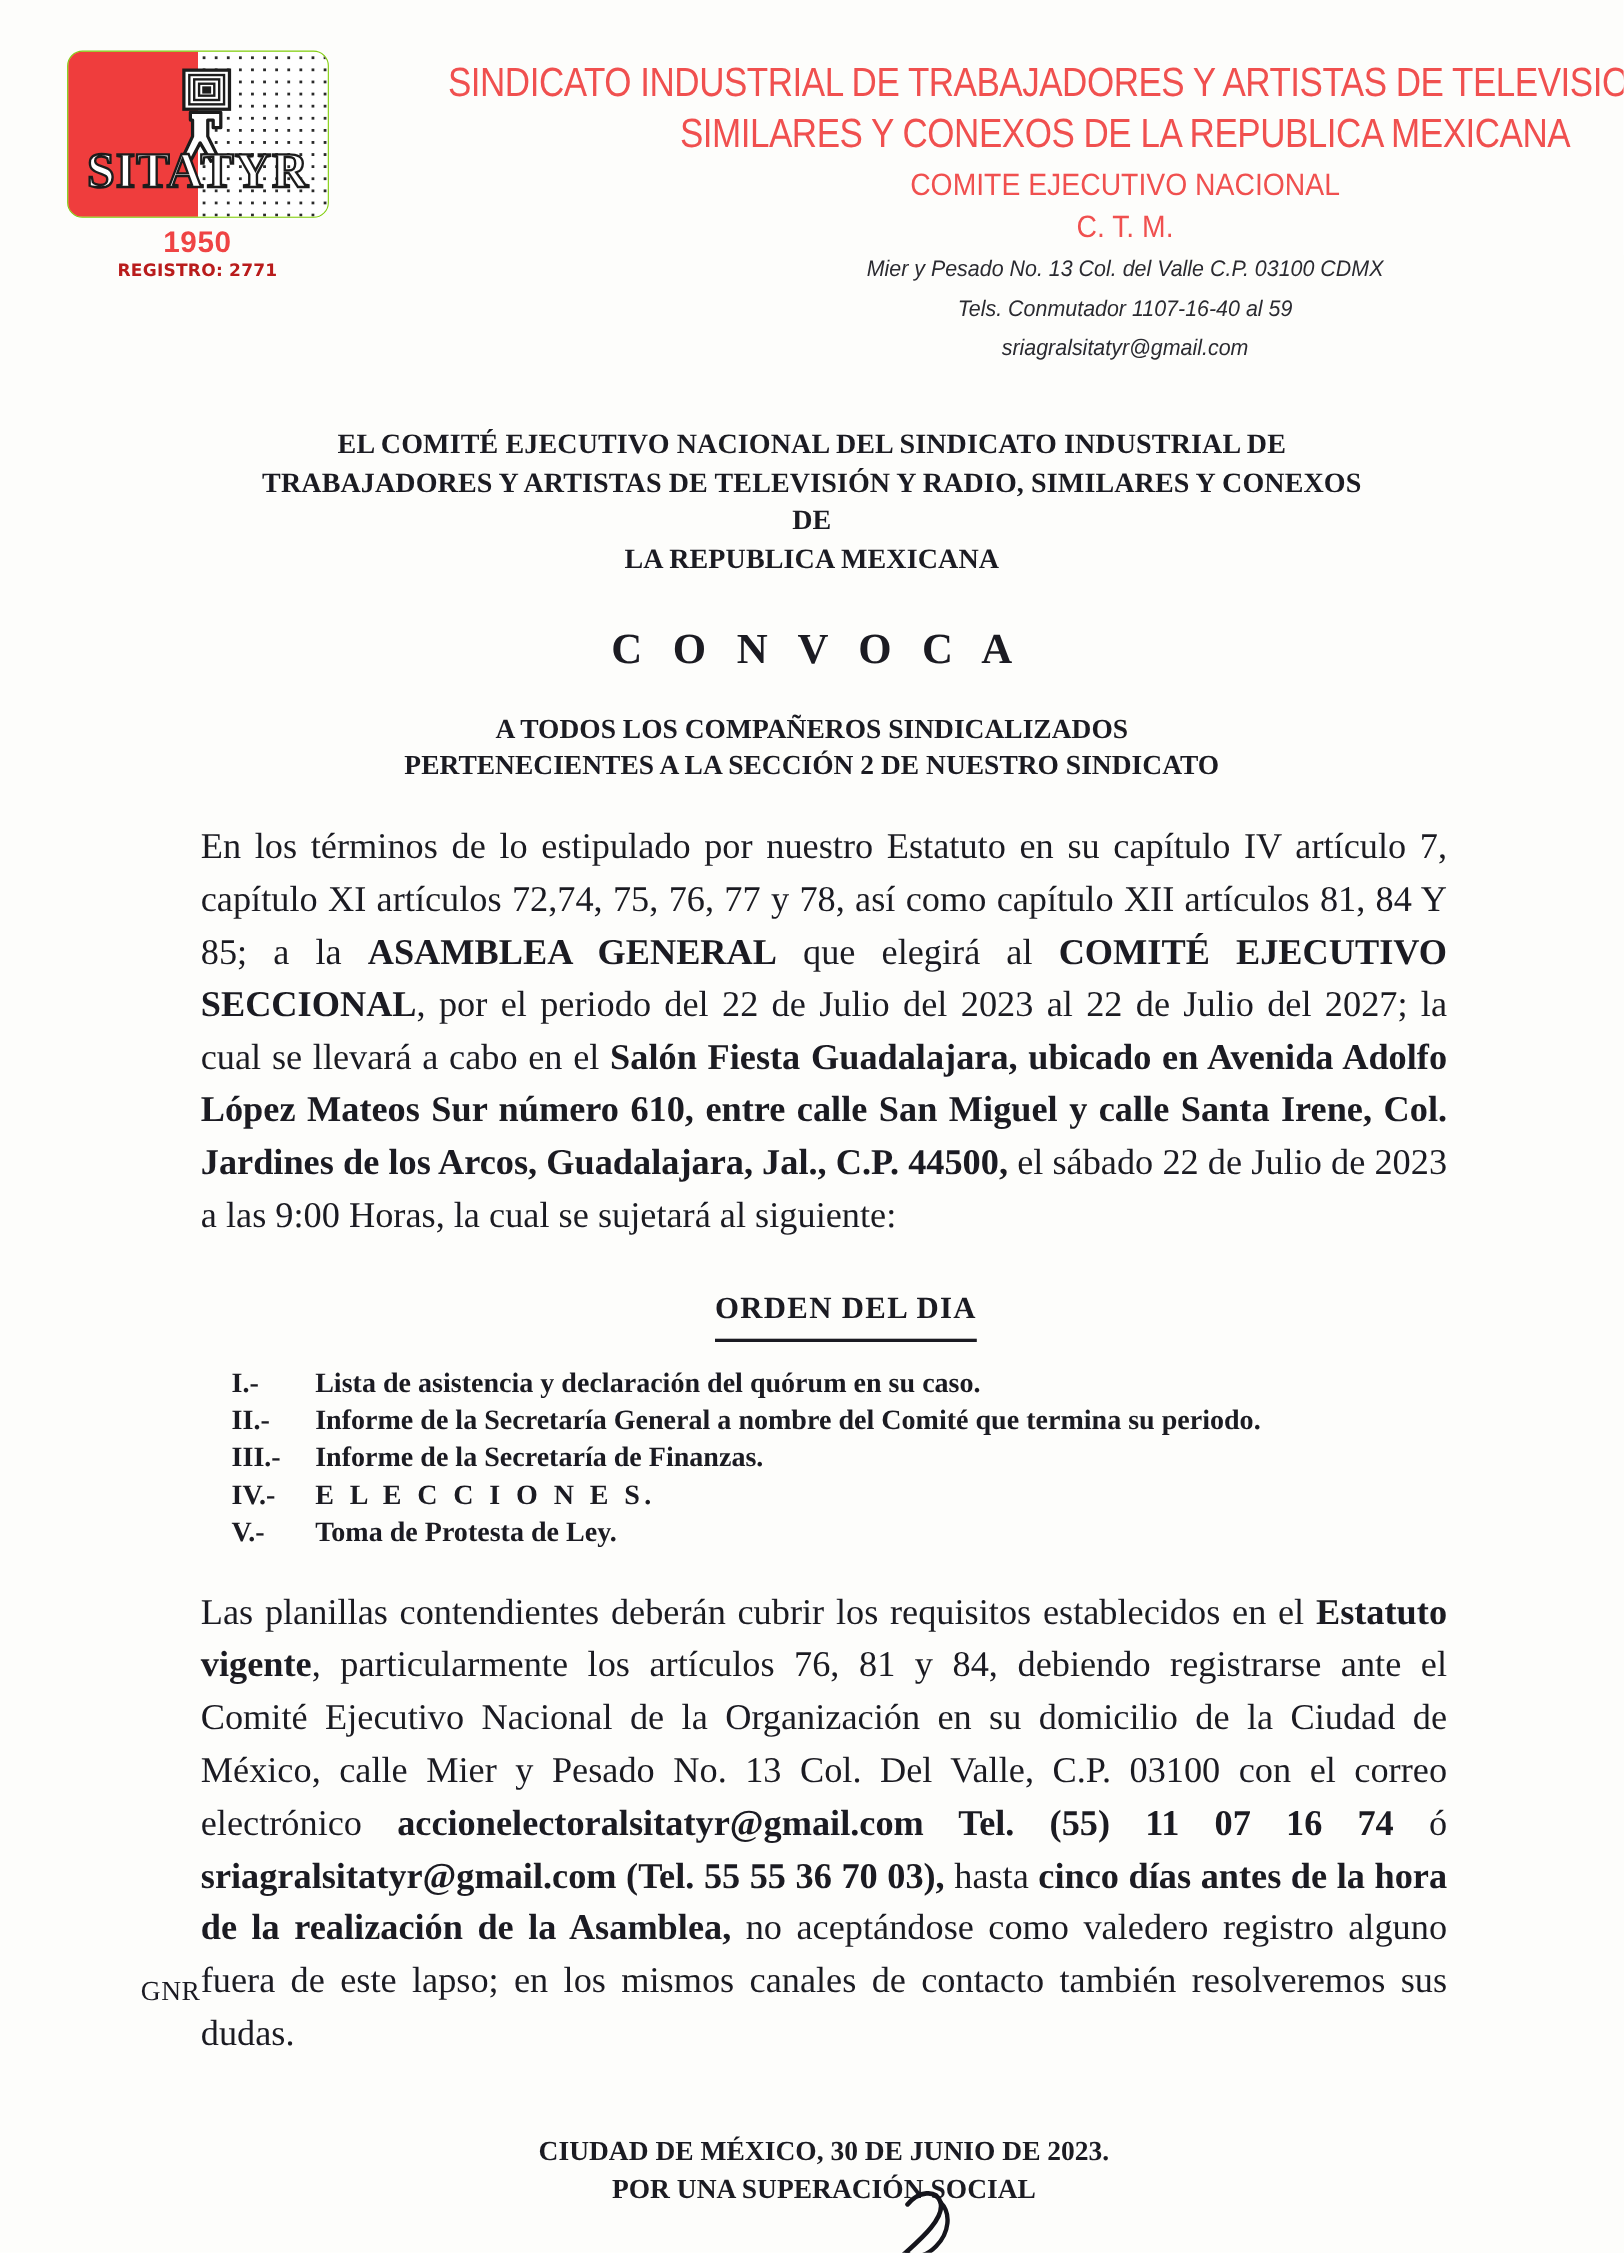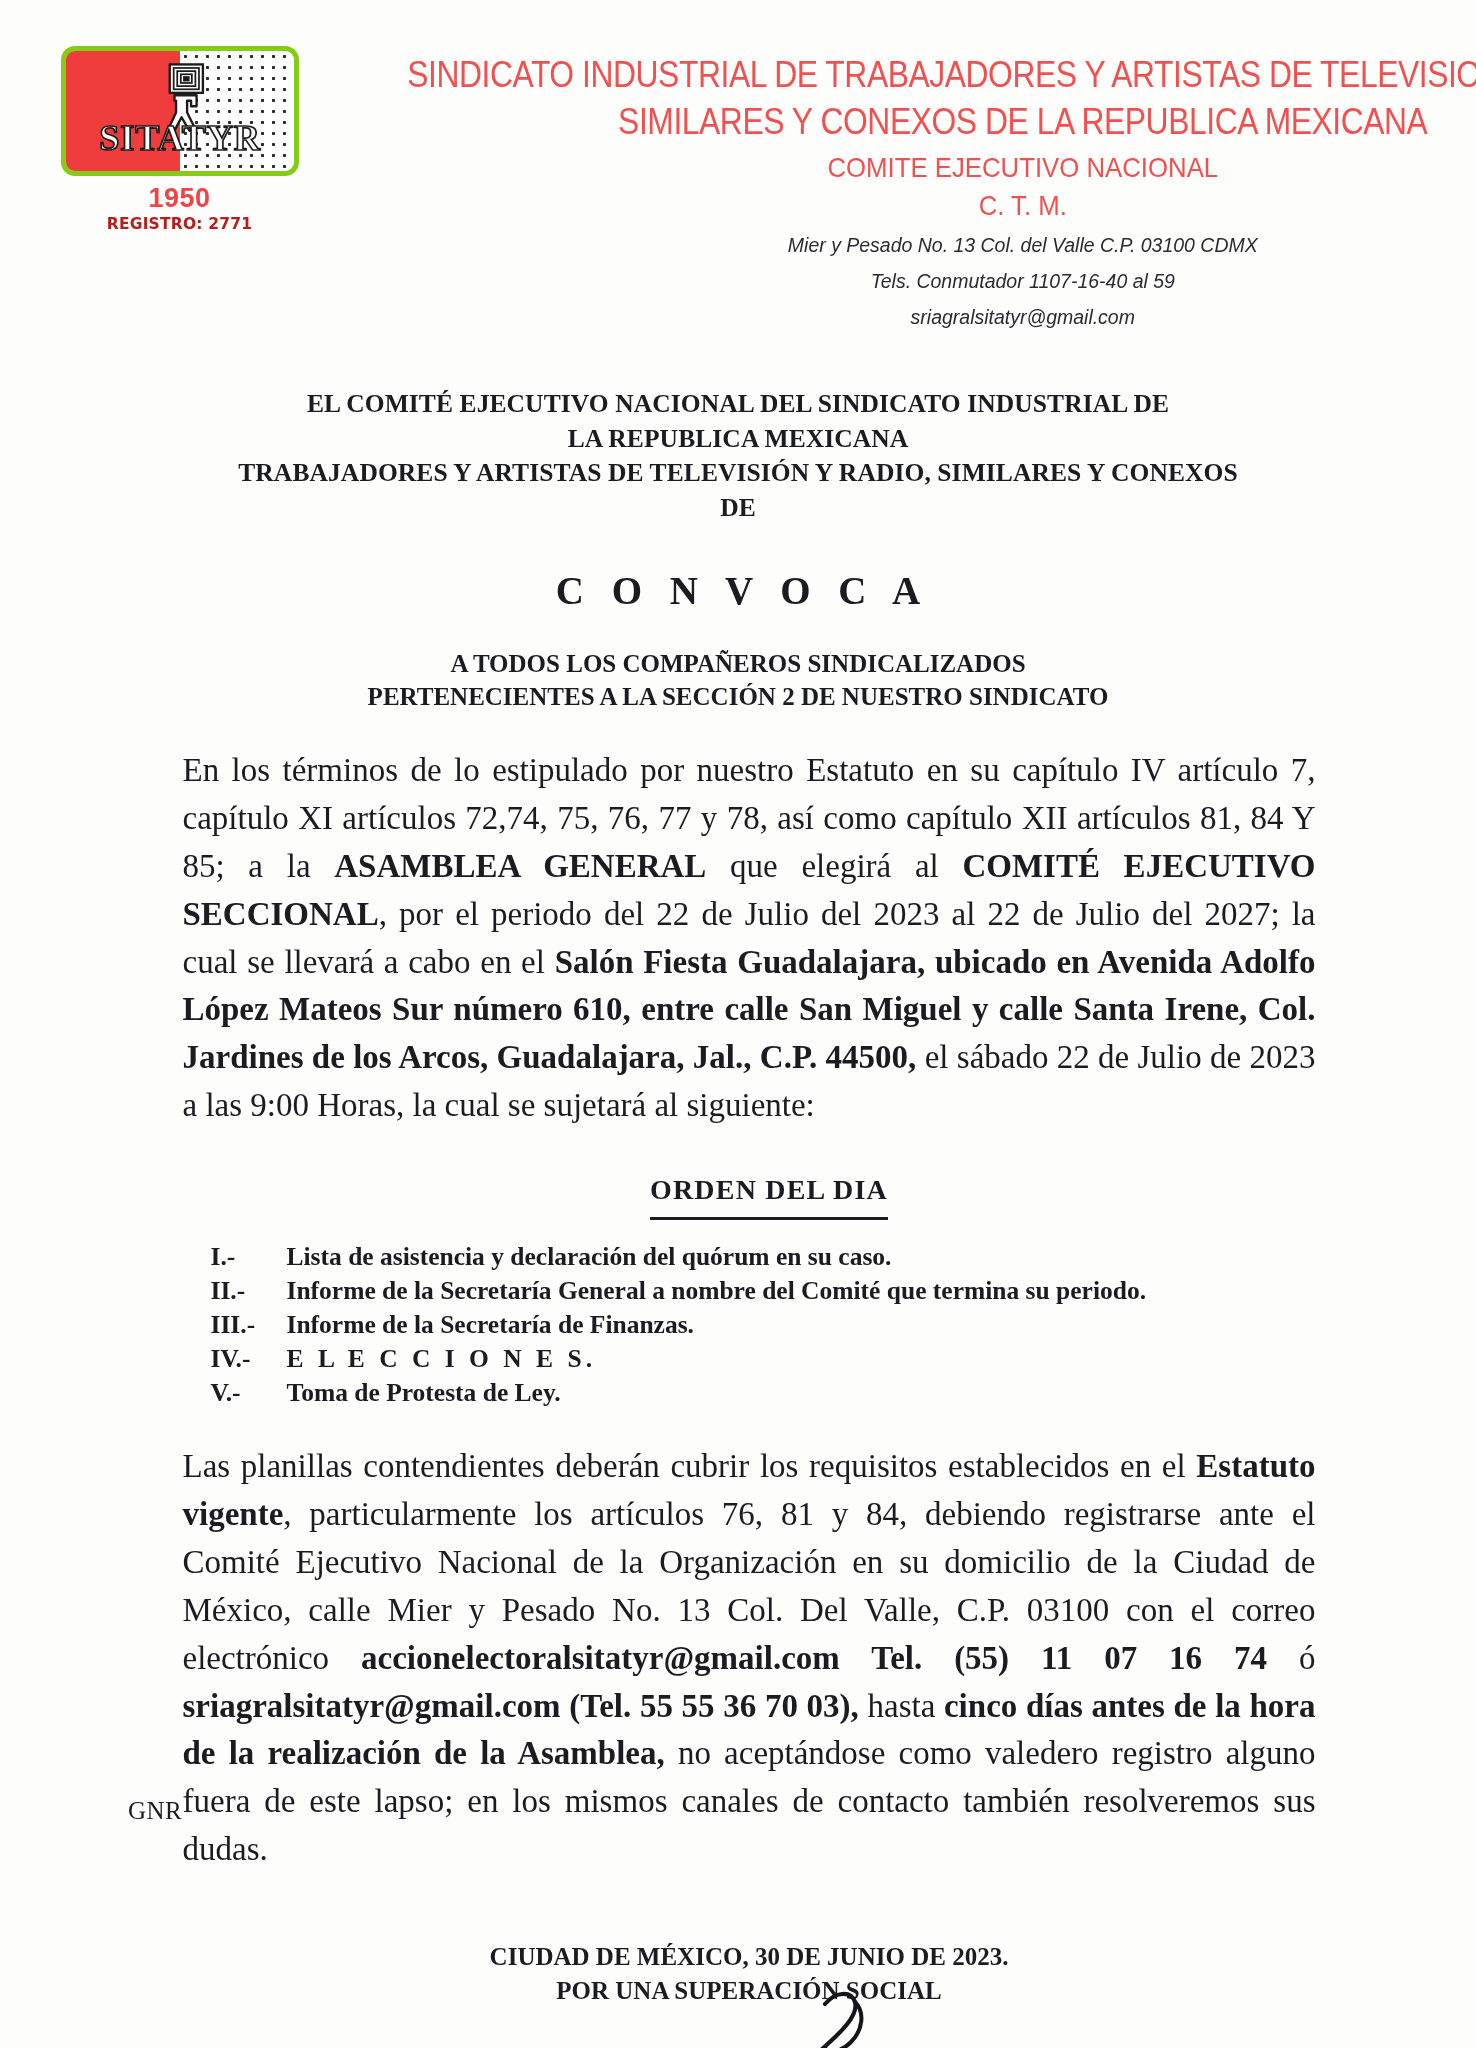"SITATYR" .logo-card { border: 5px solid #84cc16 -> 1px solid #84cc16; height: 130px -> 152px }
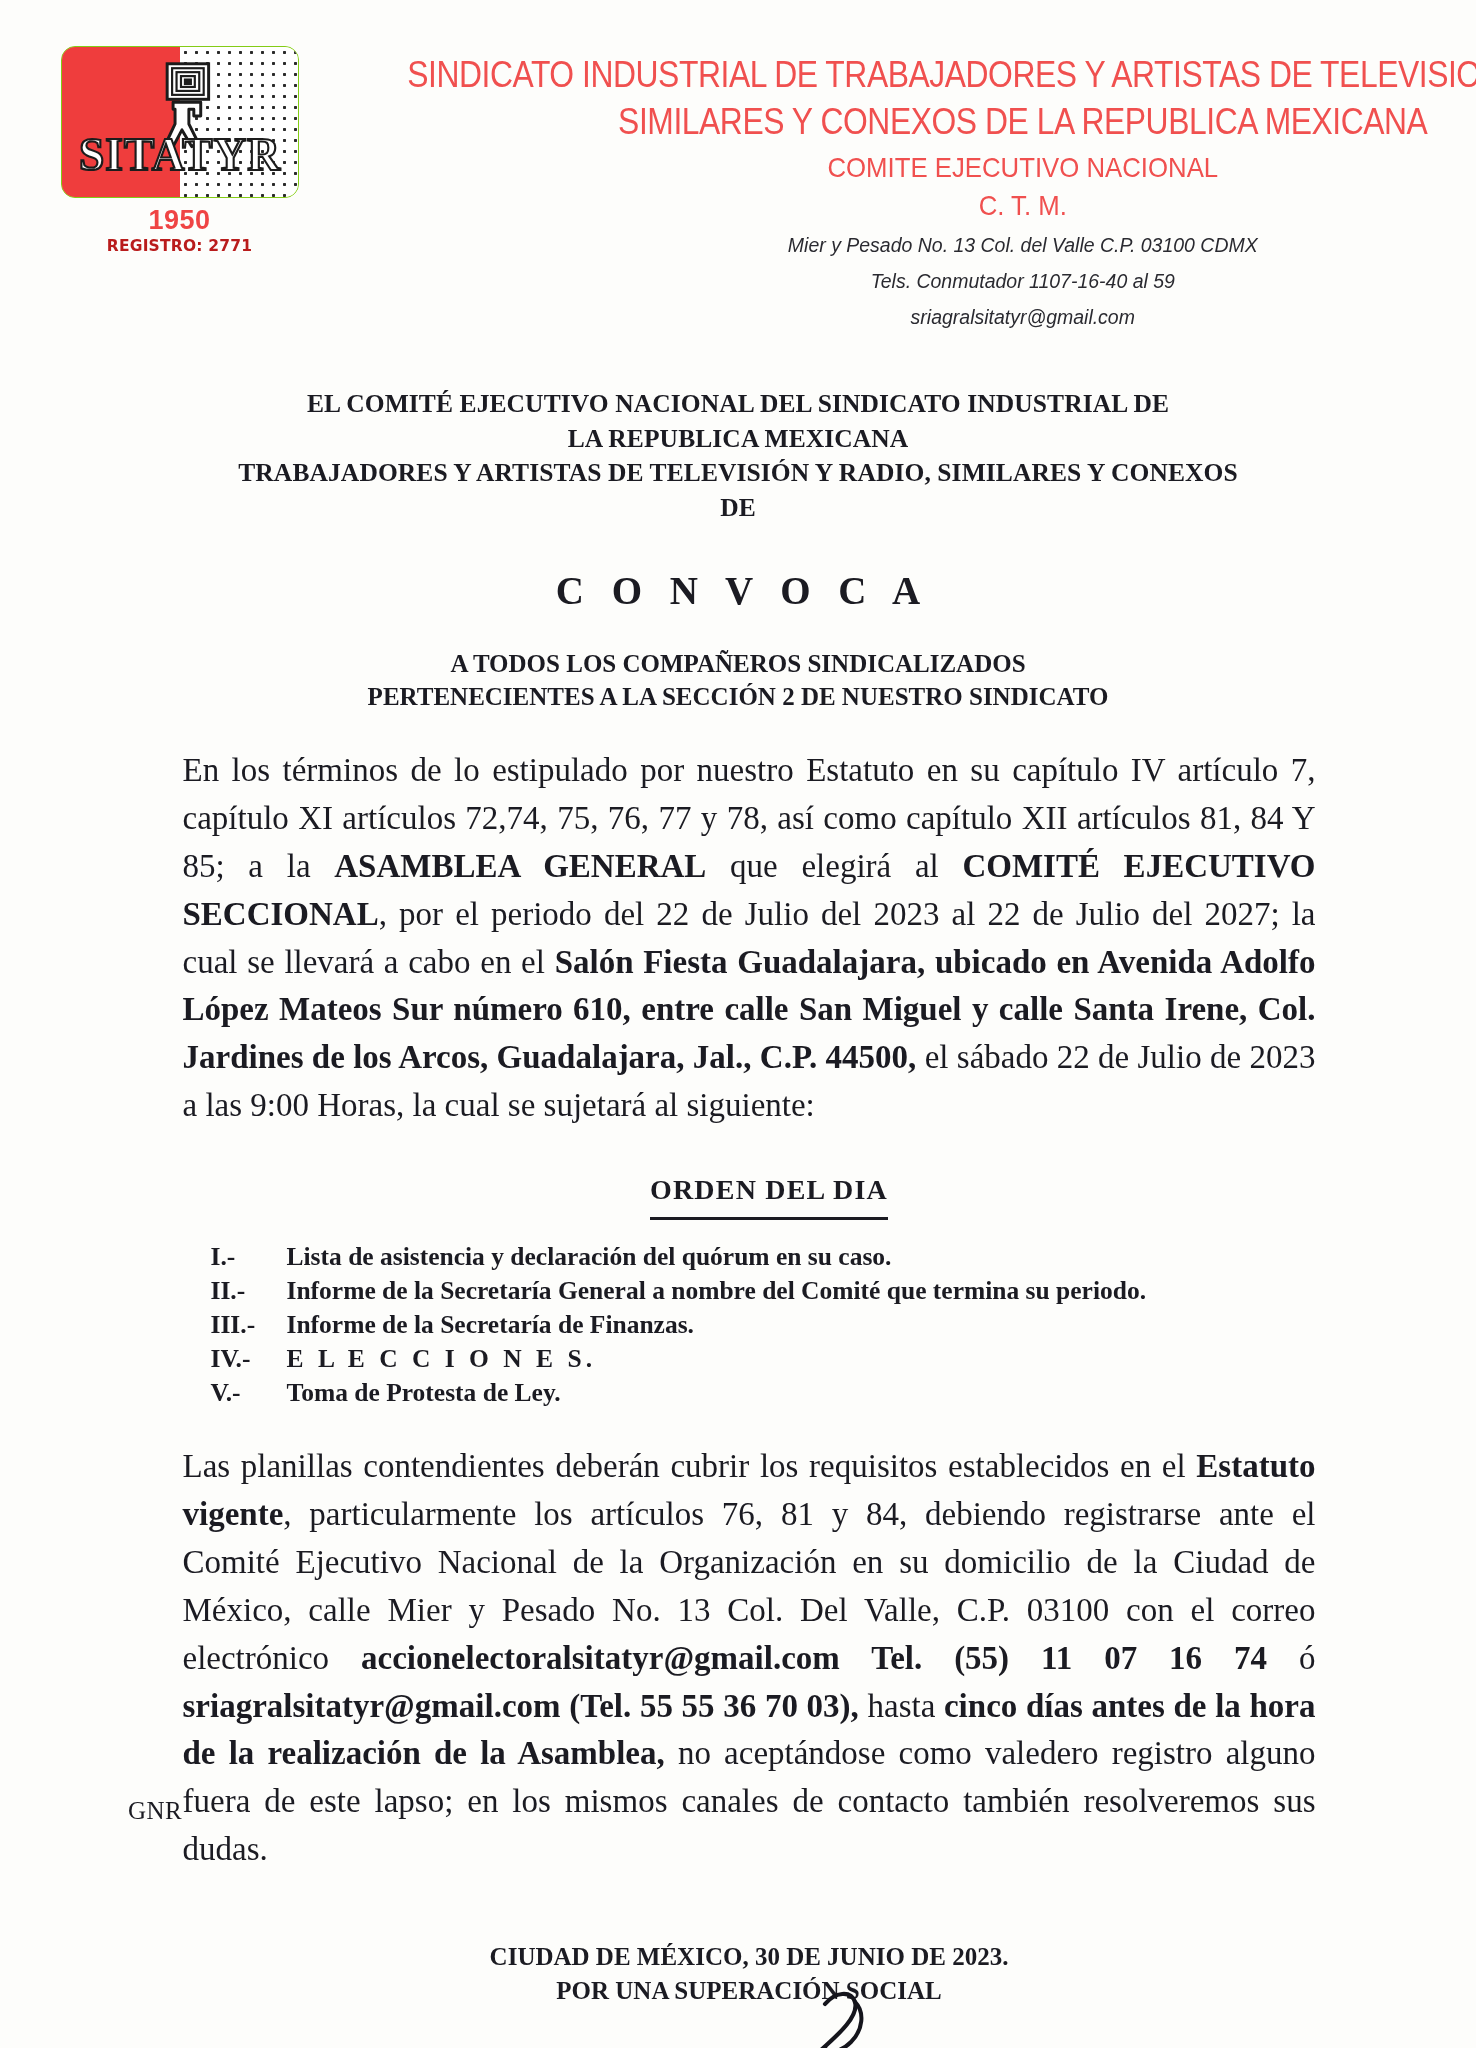"LA REPUBLICA MEXICANA" div { order: before "TRABAJADORES Y ARTISTAS DE TELEVISIÓN" -> after "TRABAJADORES Y ARTISTAS DE TELEVISIÓN" }
